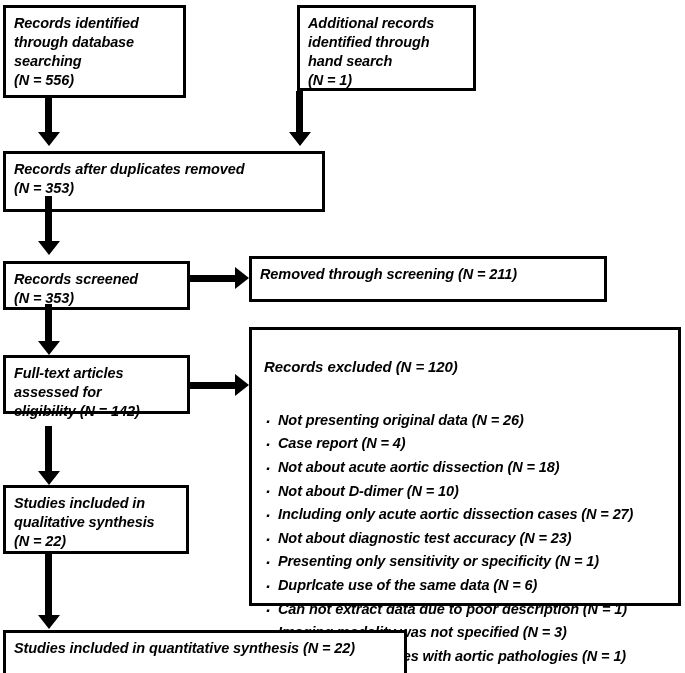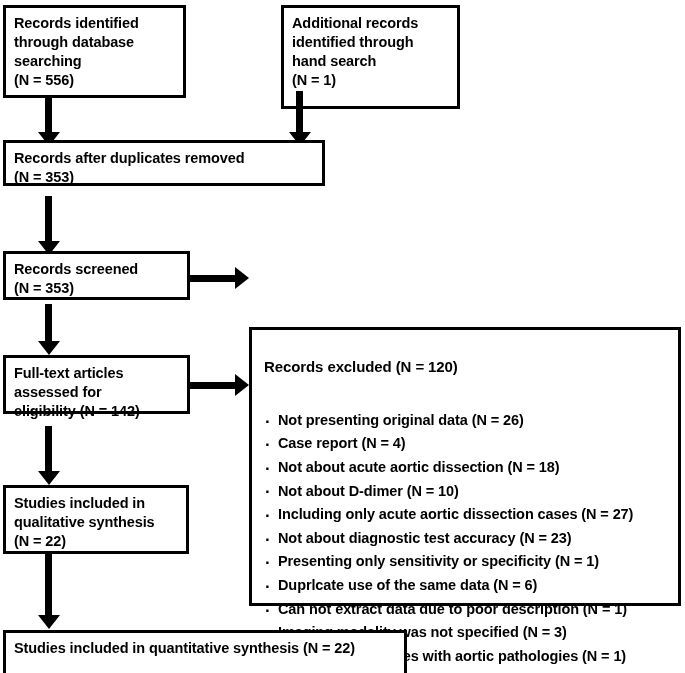"Records identified" .box { font-style: none -> italic }
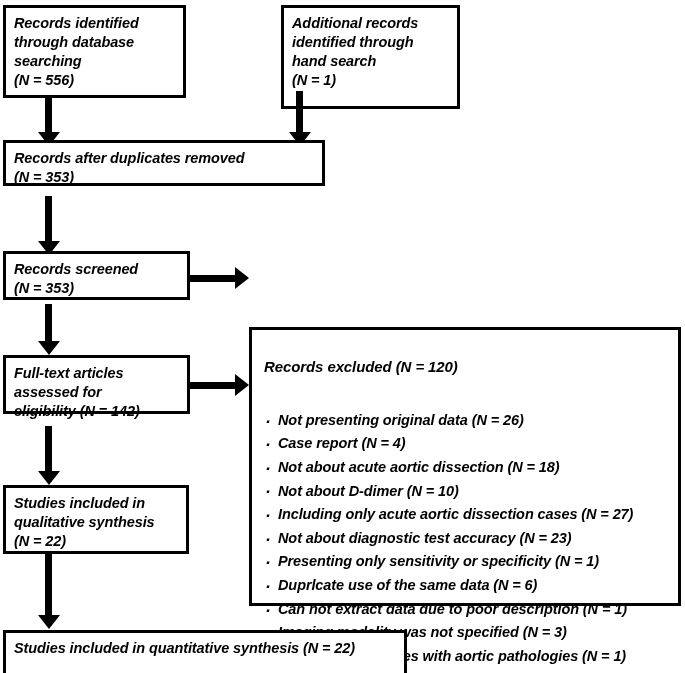"Additional records" #box-hand { height: 104px -> 86px; left: 281px -> 297px }
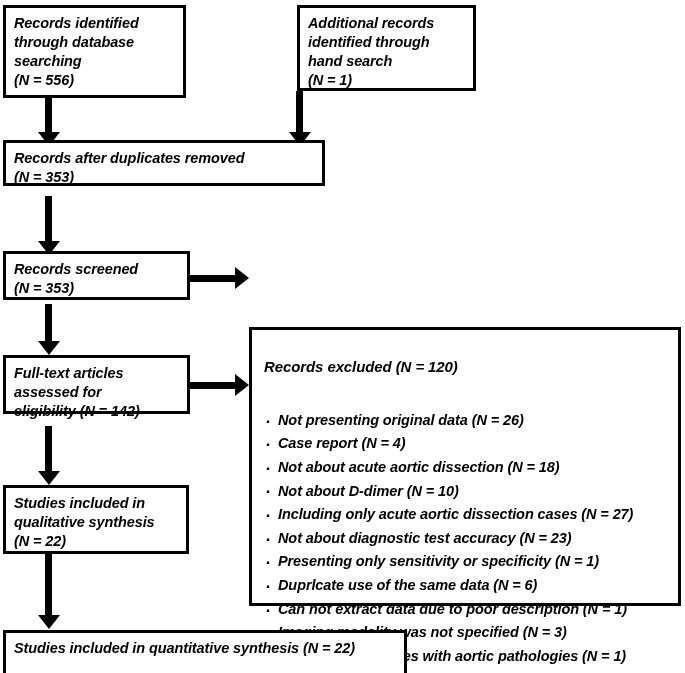"Records after duplicates removed" #box-dedup { height: 46px -> 61px; top: 140px -> 151px }
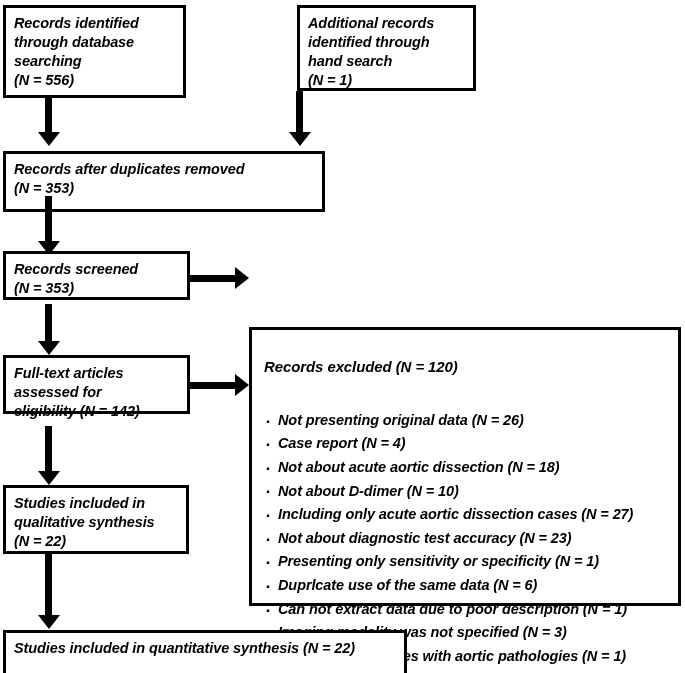"Records screened" #box-screened { top: 251px -> 261px }
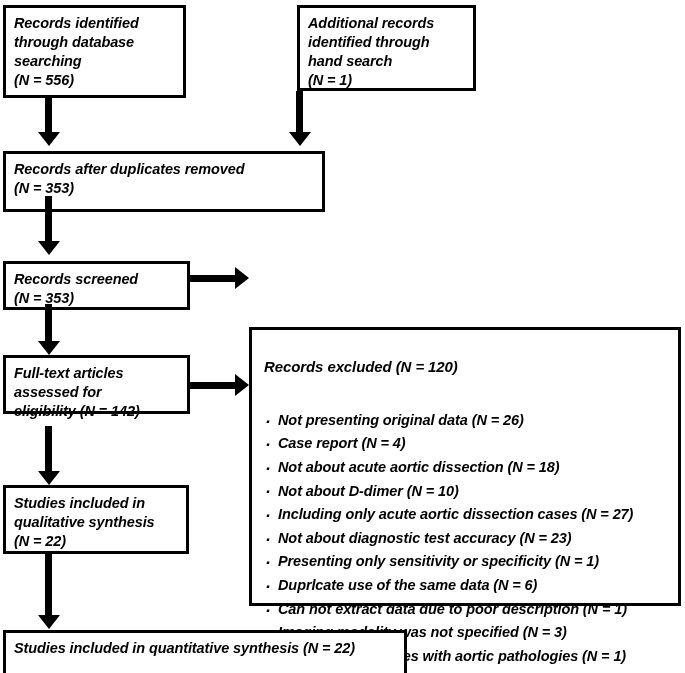"Removed through screening (N =" div.box { html: none -> <div>Removed through screening (N = 211)</div> }
